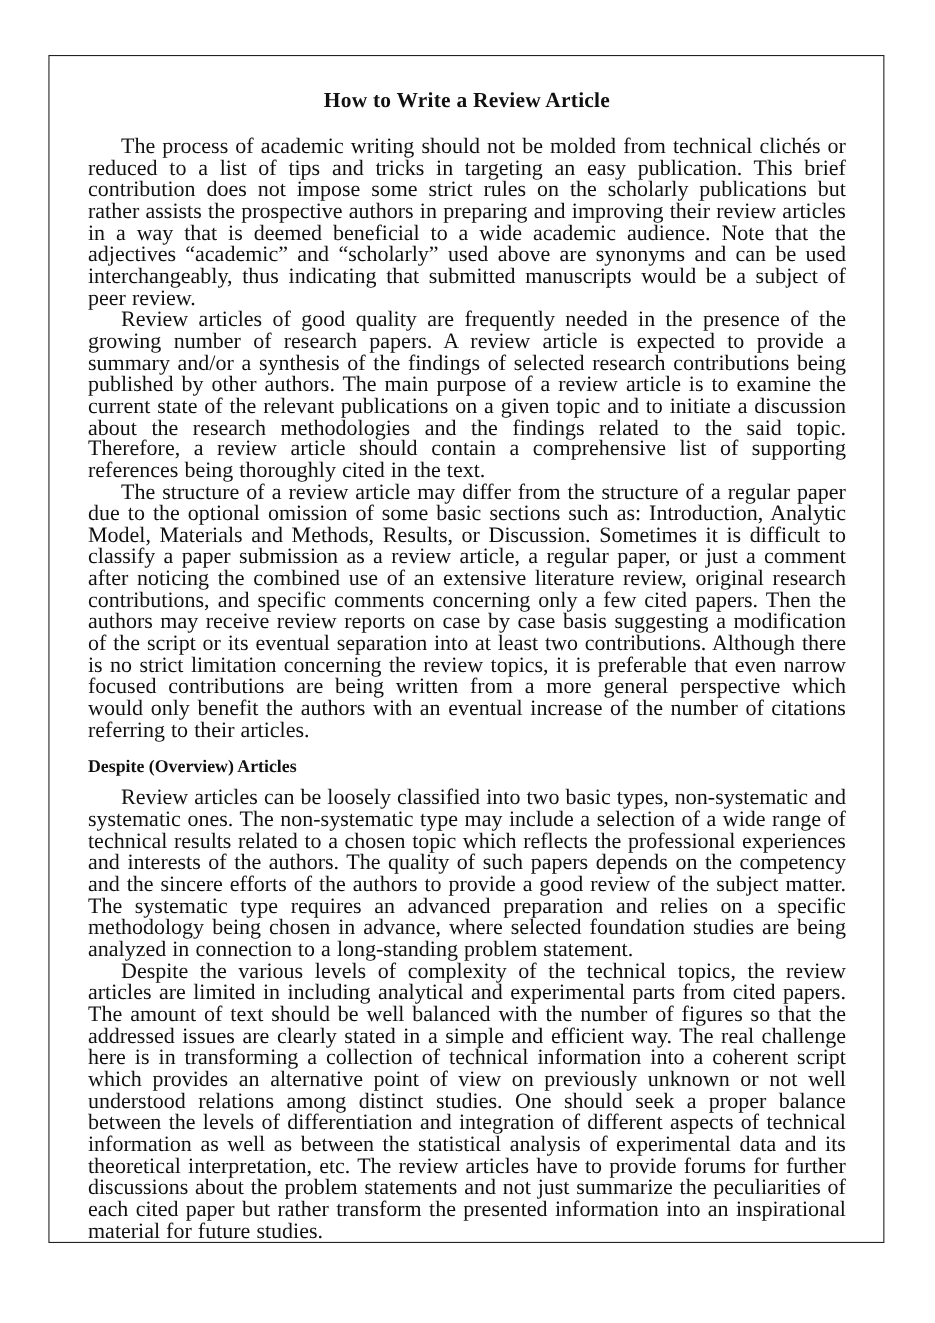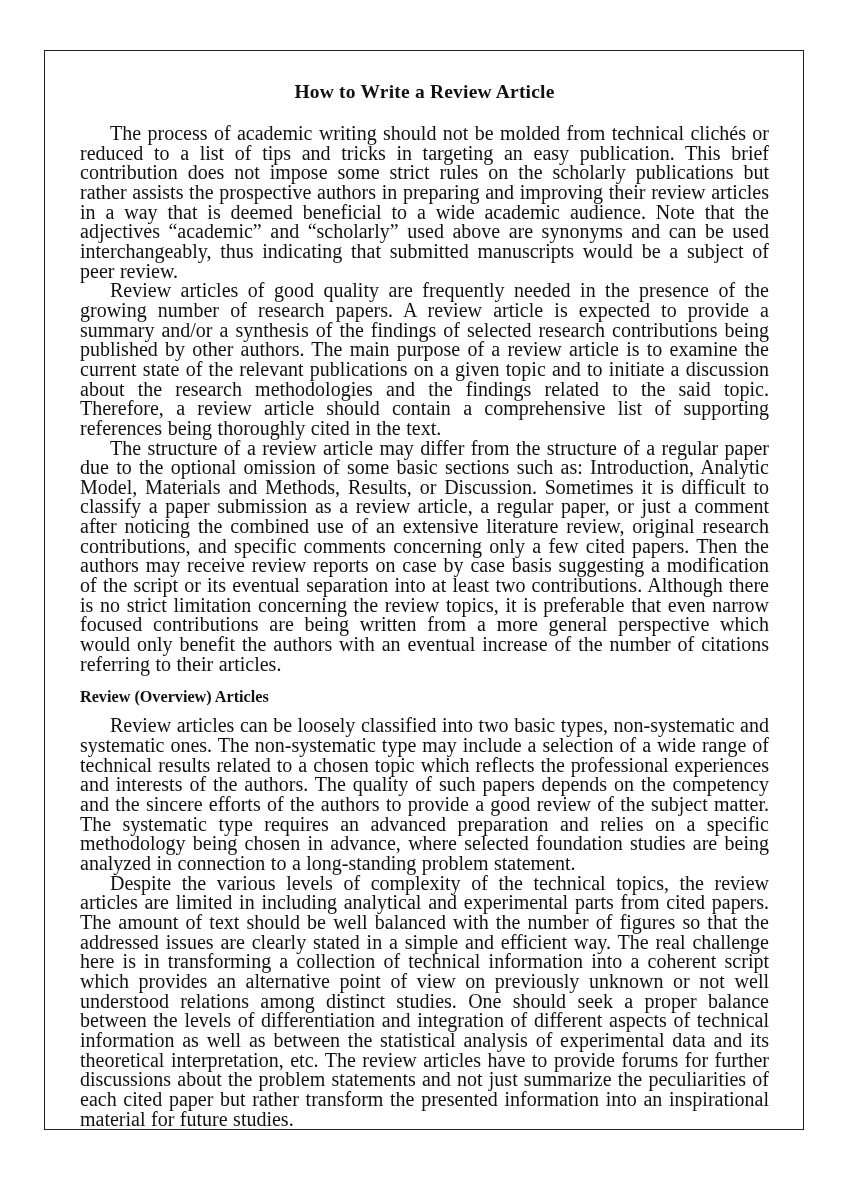"Review (Overview) Articles" h2.section-heading { text: Review -> Despite }
